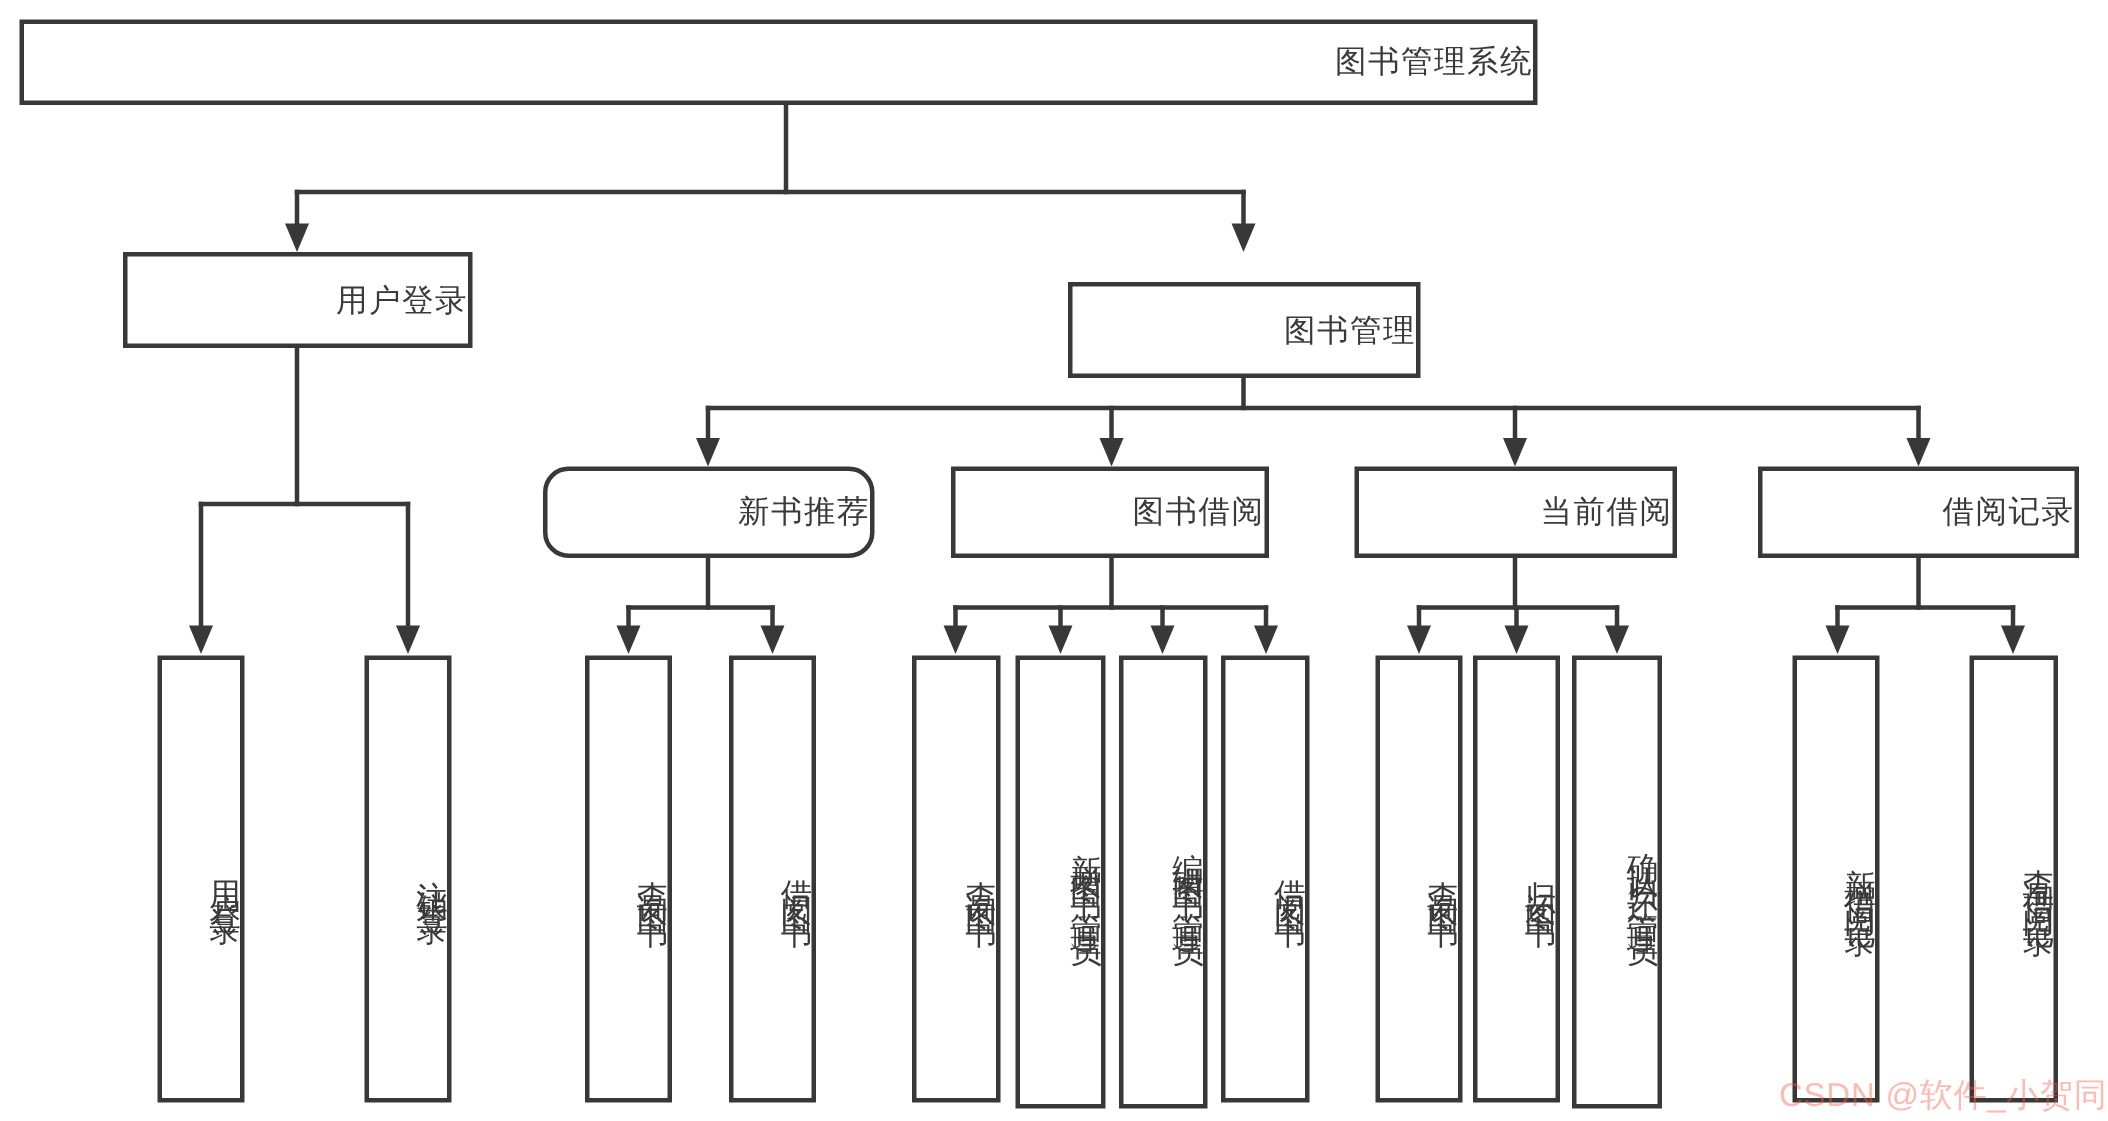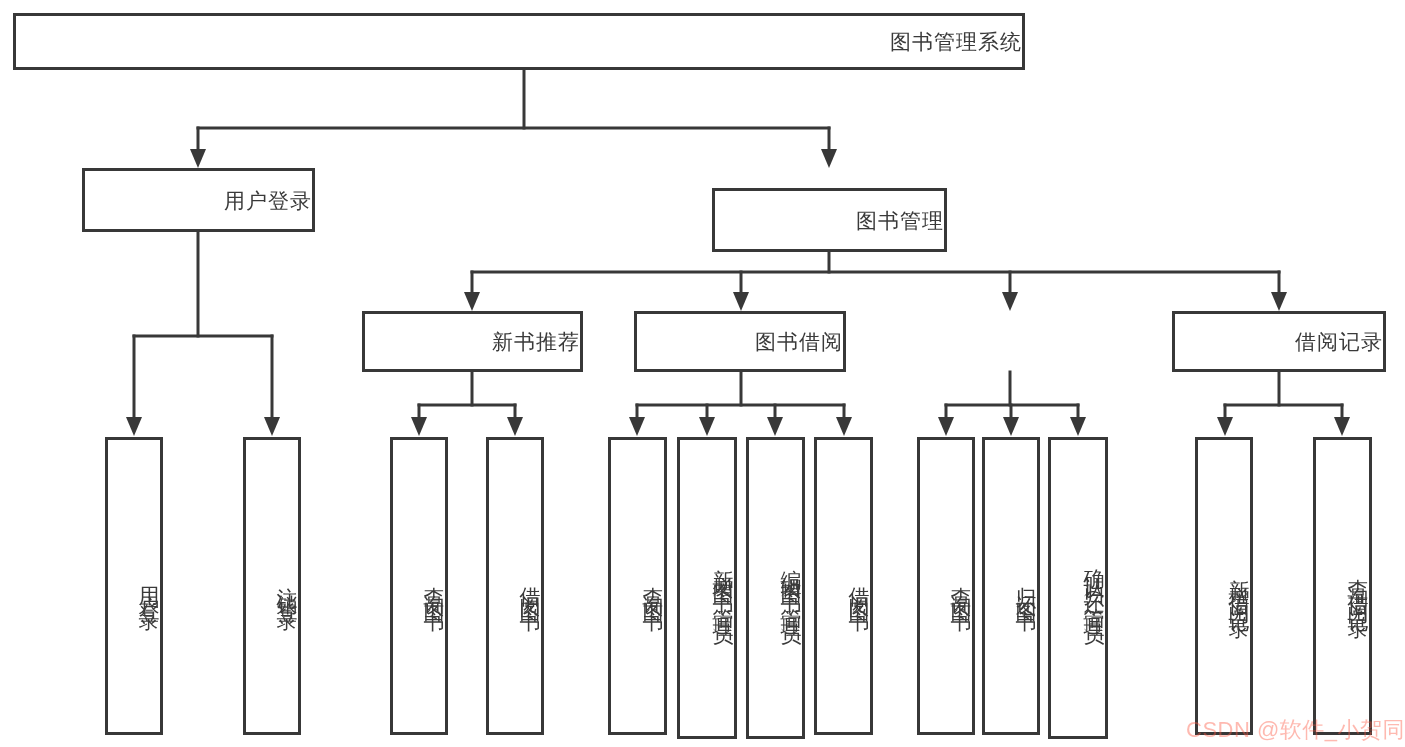"新书推荐" div.node { border-radius: none -> 17px }
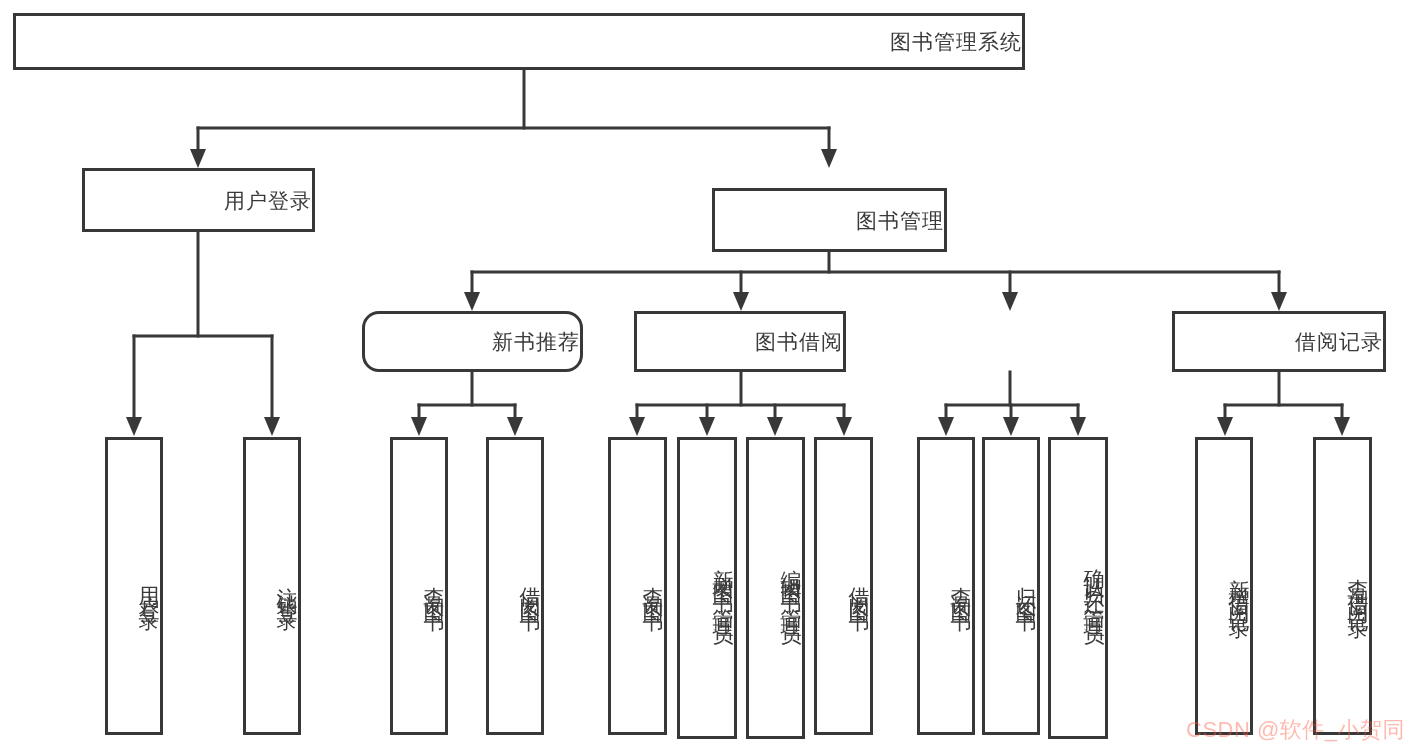"当前借阅" div.node { html: none -> <div> <span>当前借阅</span> </div> }
